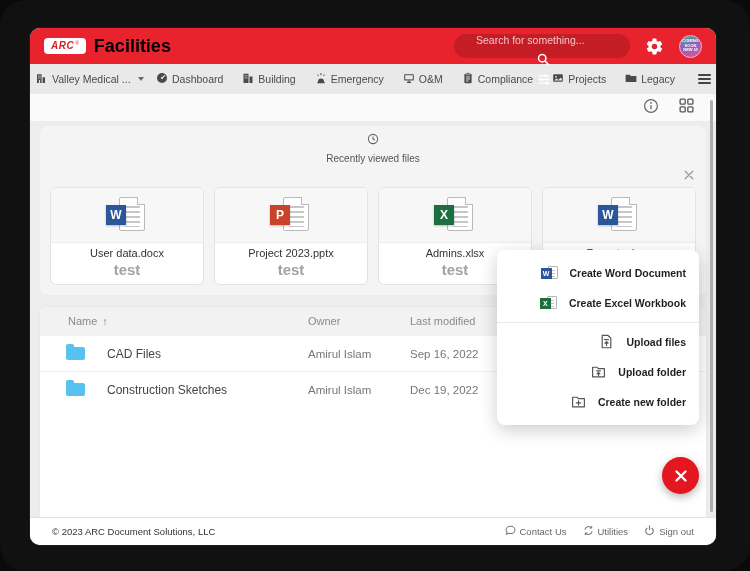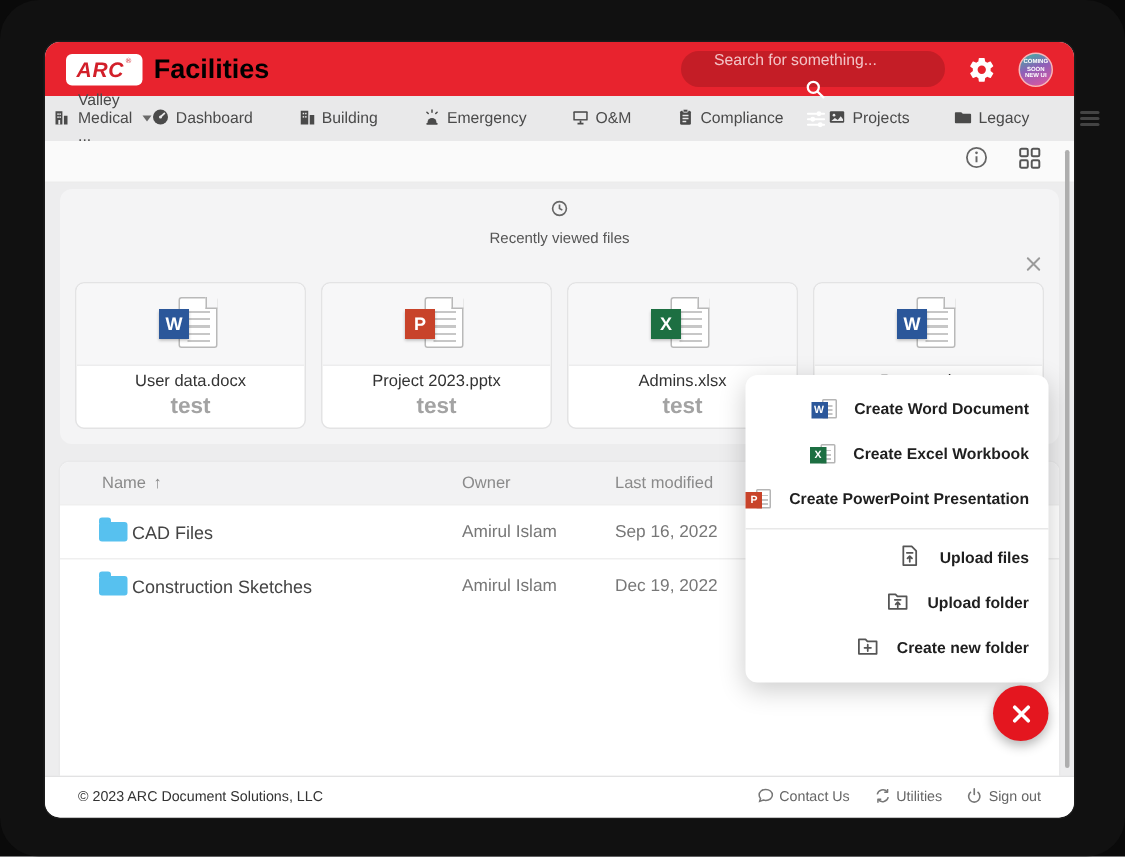"ARC" .logo-text { font-size: 14px -> 10px }
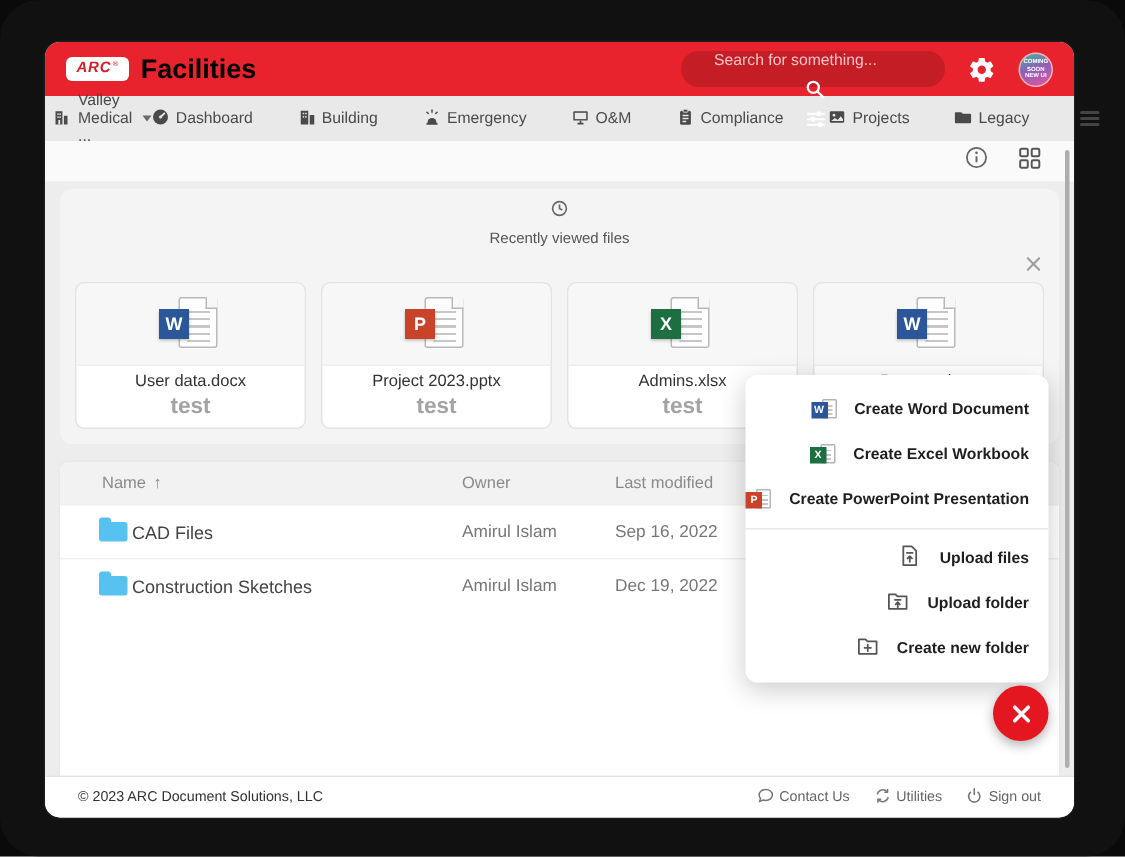"Dashboard" .nav-items { gap: 30px -> 19px }
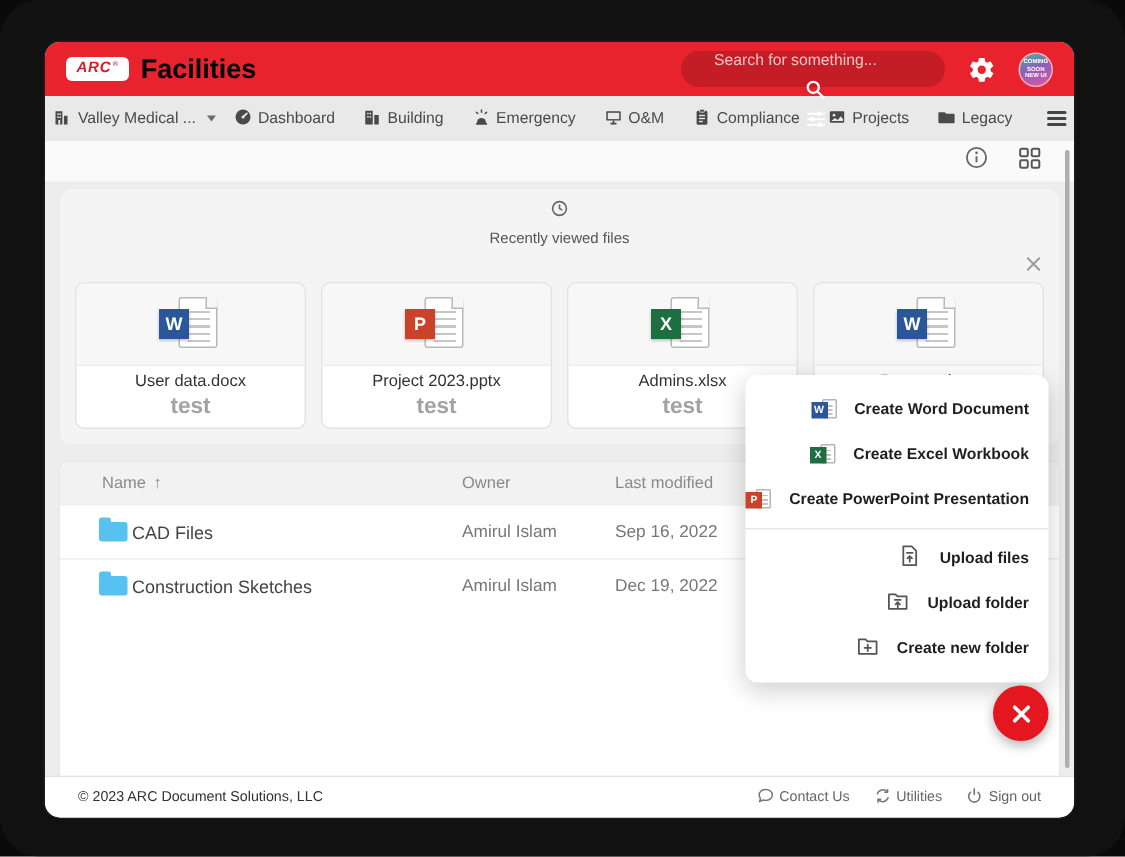"Create PowerPoint Presentation" div.menu-item { html: <div> <span> <span> <span></span> </span> <span>P</span> </span> <span>Create PowerPoint Presentation</span> </div> -> none }
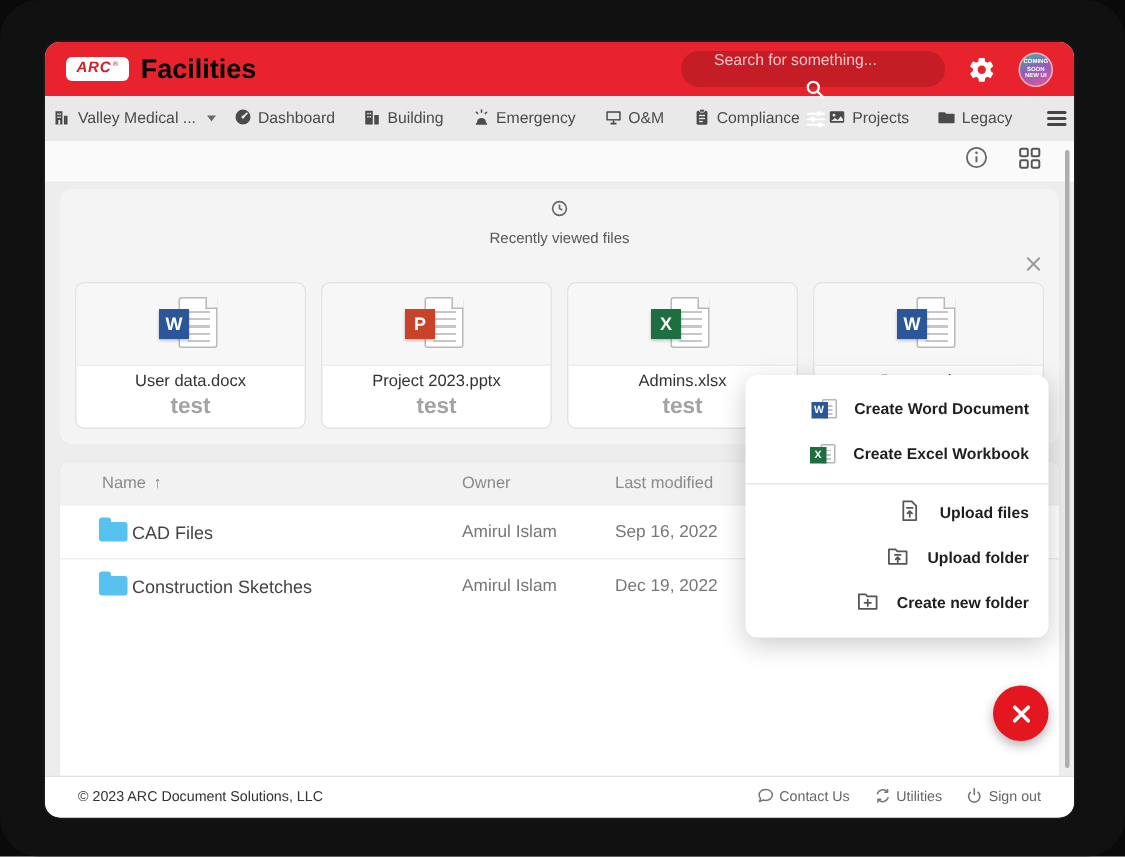"CAD Files" .trow .col-name { gap: 3px -> 22px }
